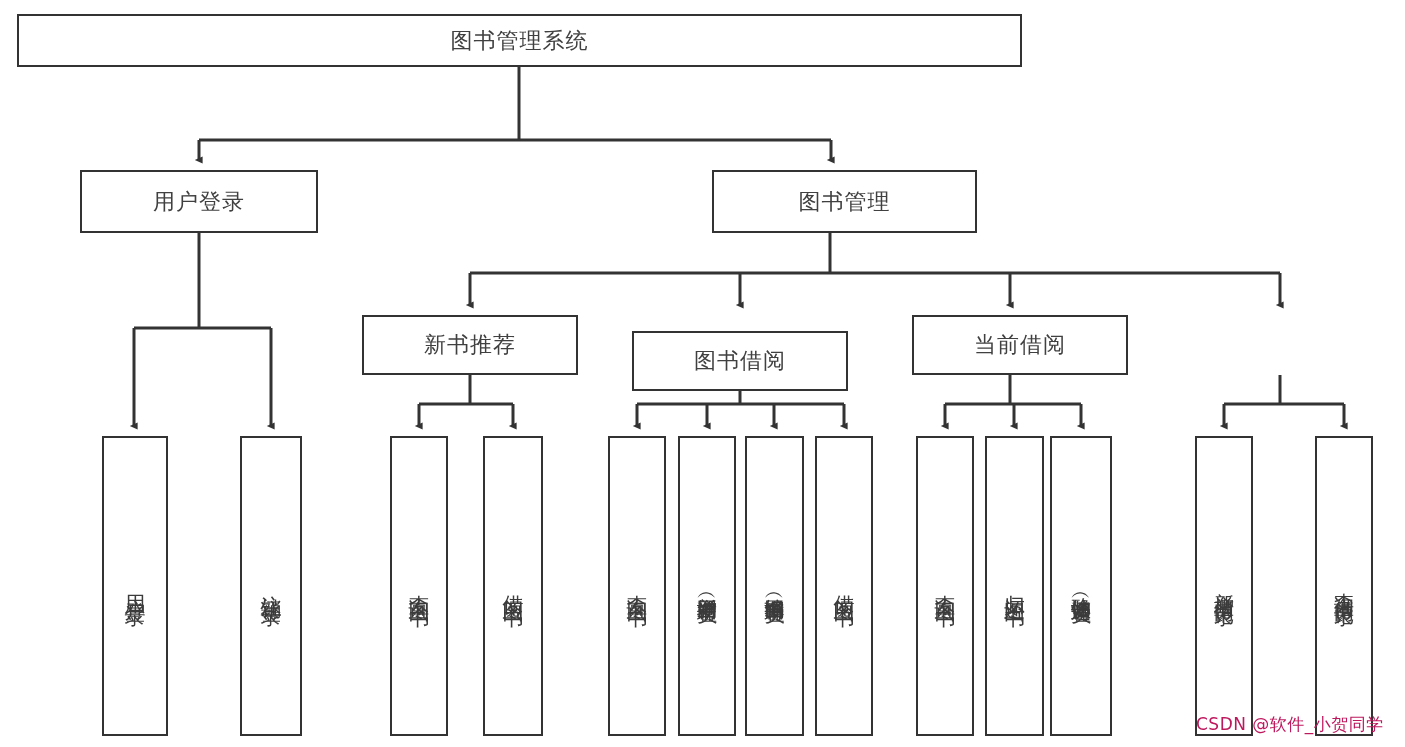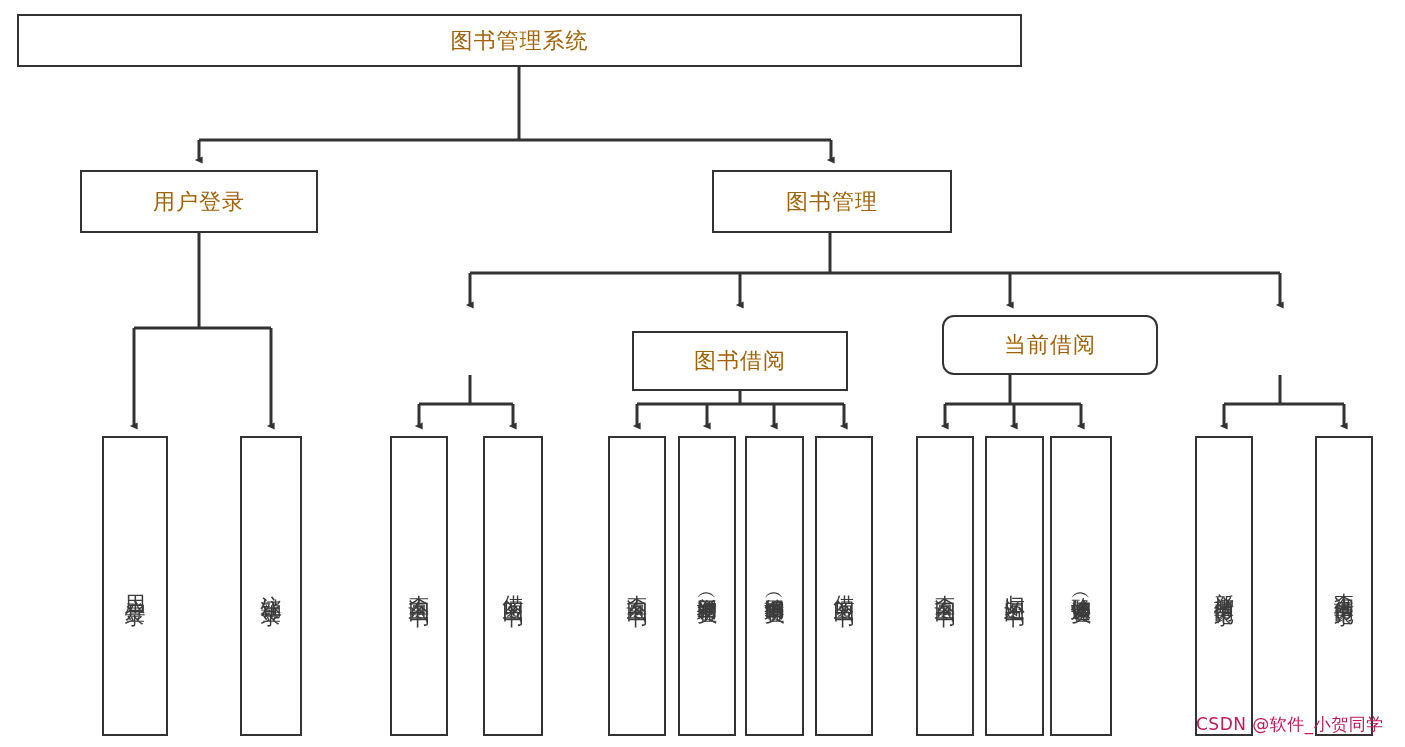"图书管理系统" .node-label-h { color: #a16207 -> #404040 }
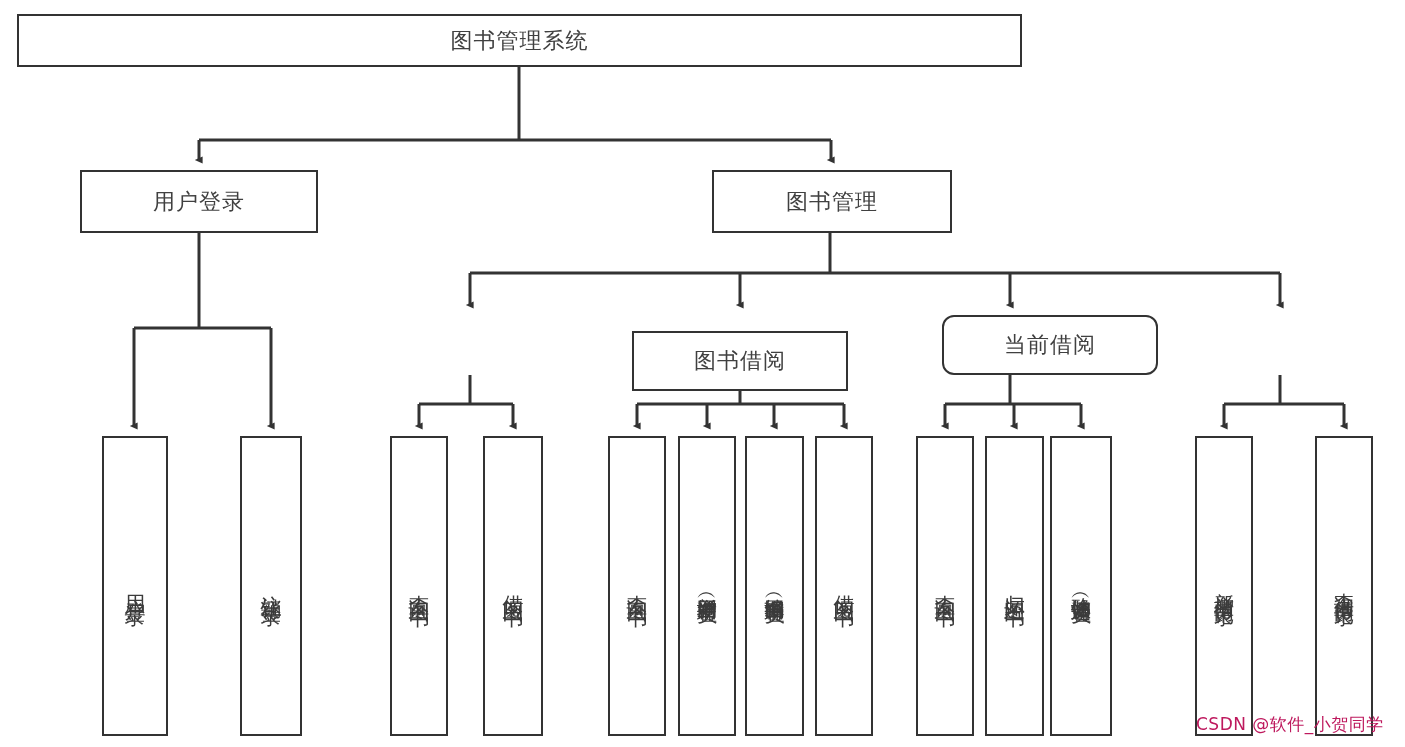"图书管理" div.node-box { width: 240px -> 265px }
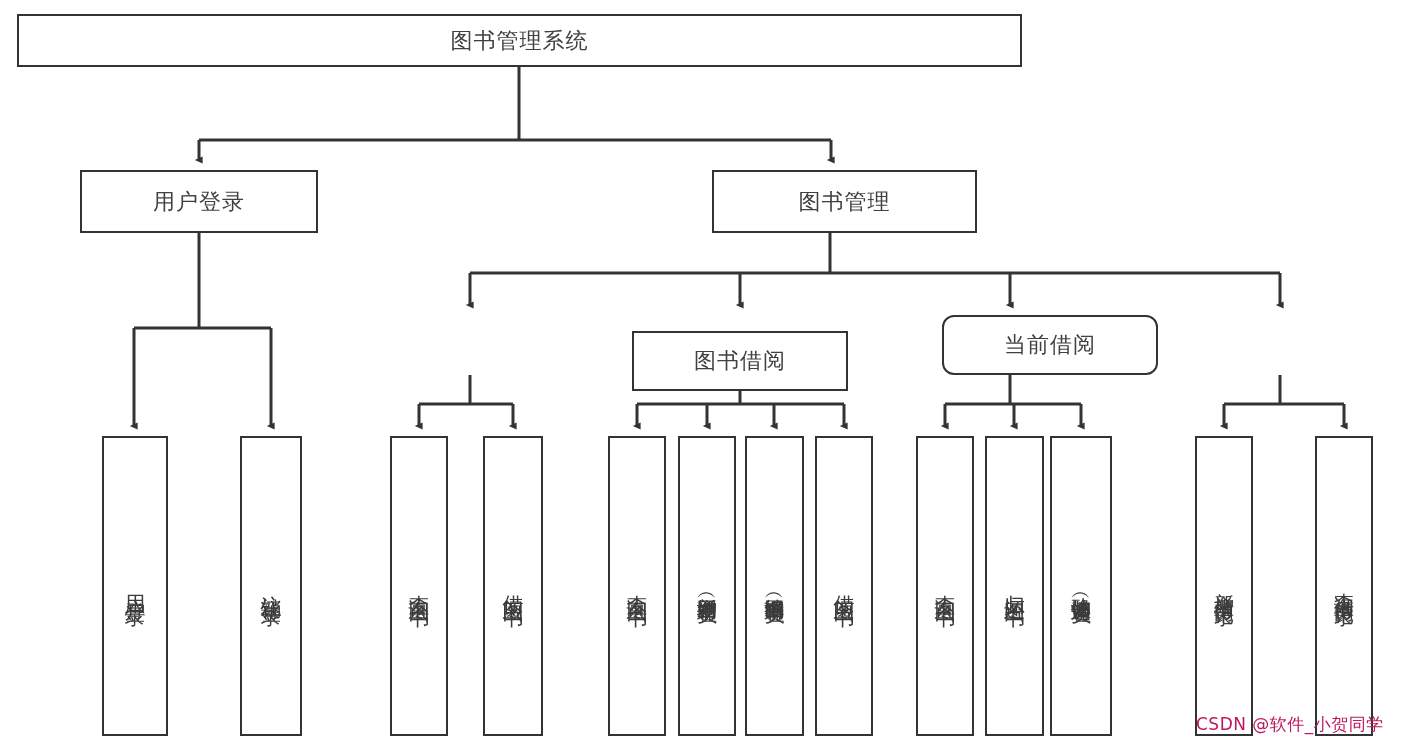"新书推荐" div.node-box { html: none -> <div> <span>新书推荐</span> </div> }
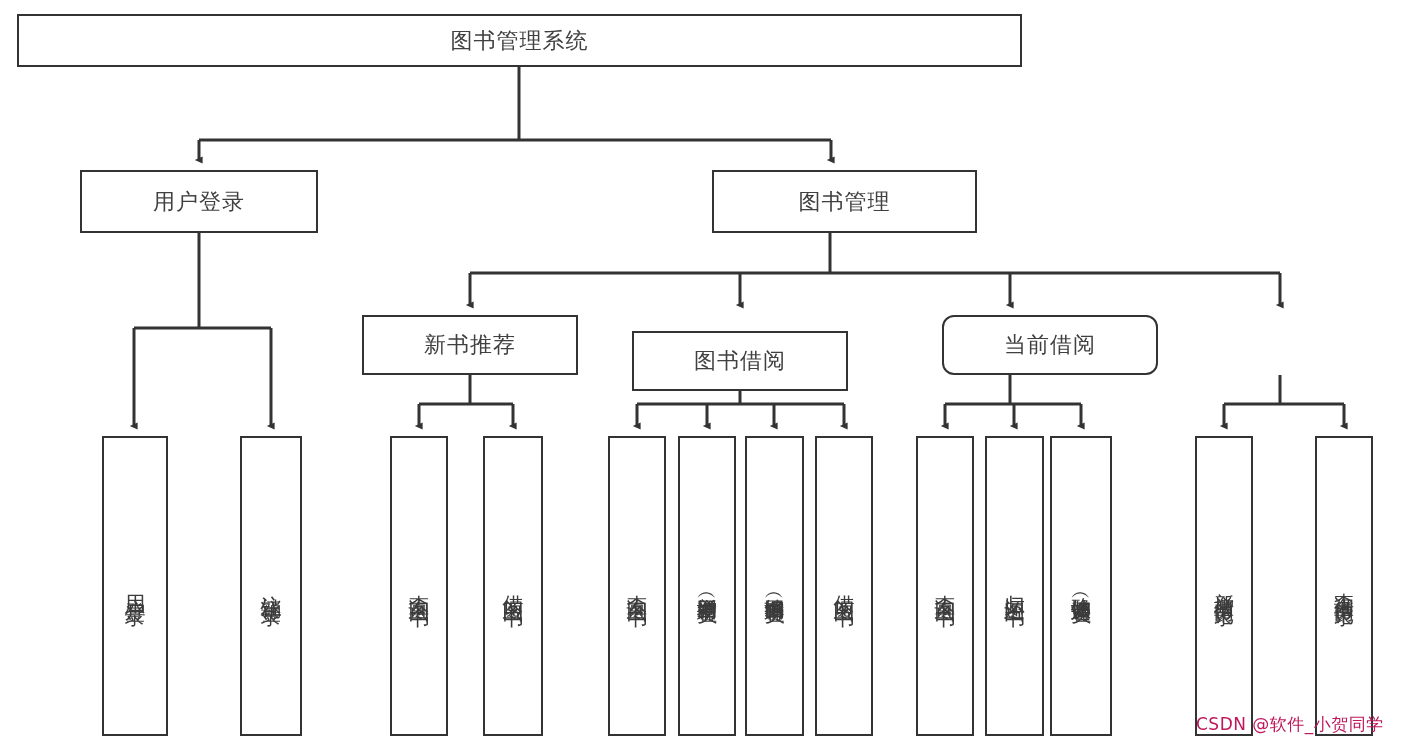"当前借阅" div.node-box { border-radius: 12px -> none; left: 942px -> 912px }
